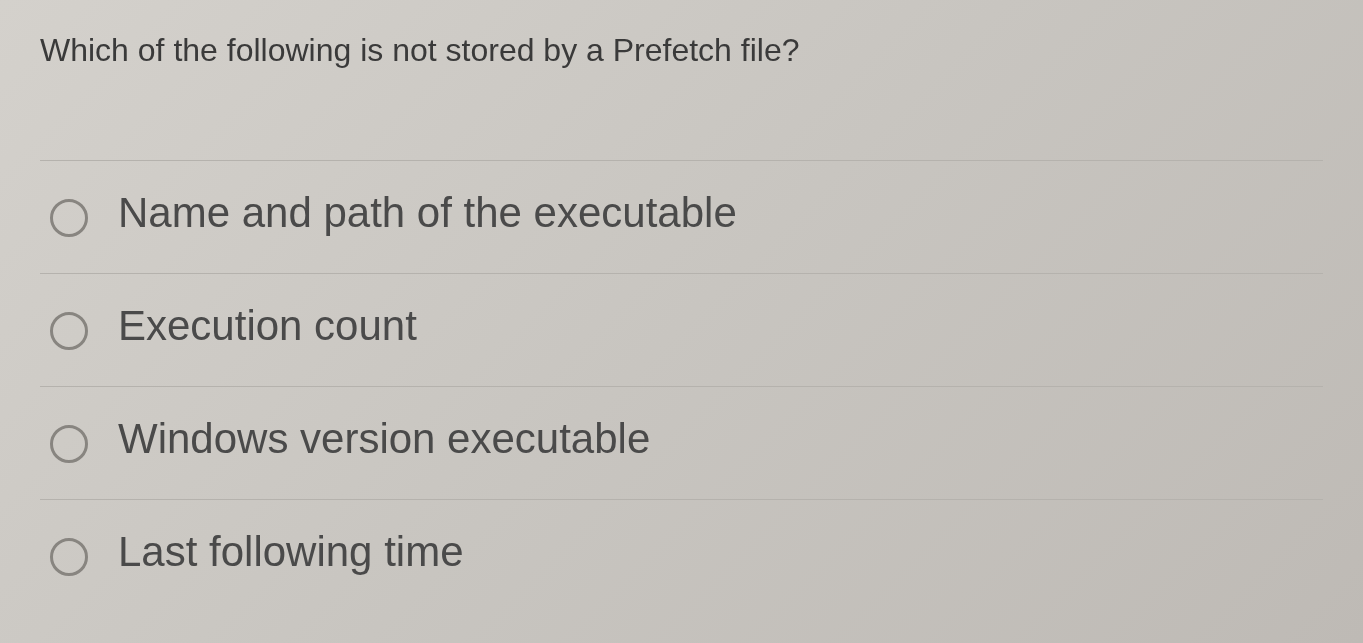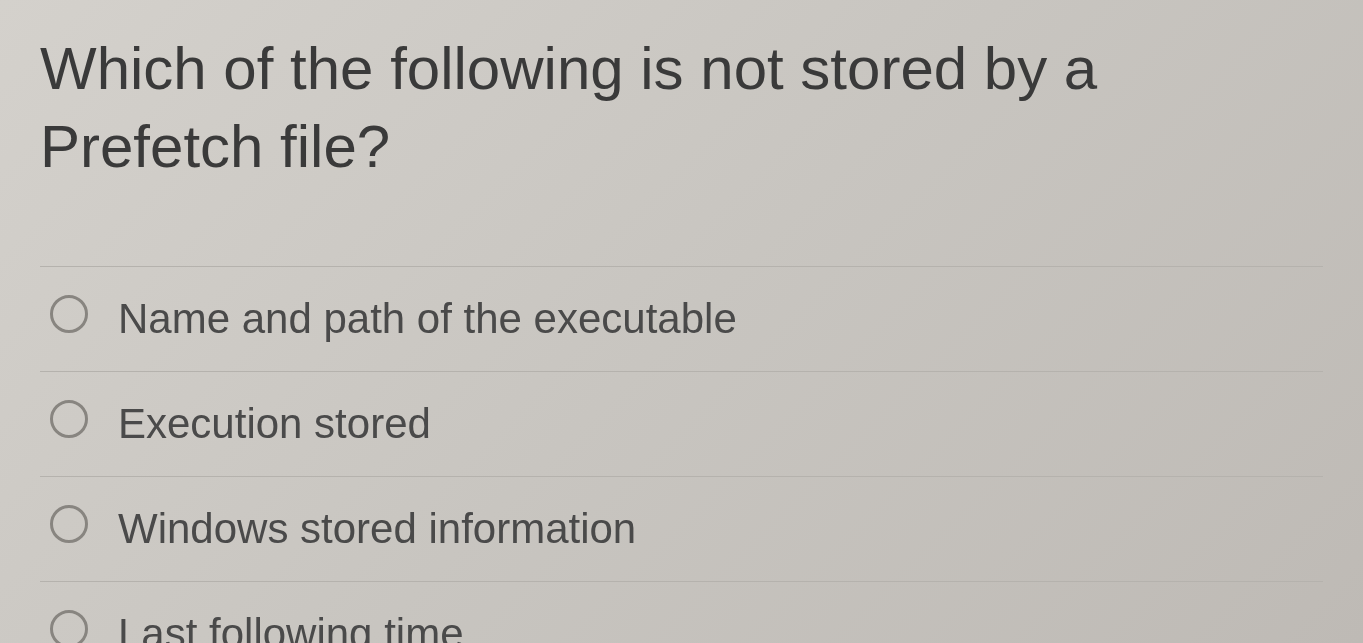"Which of the following is" .question-text { font-size: 60px -> 32px }
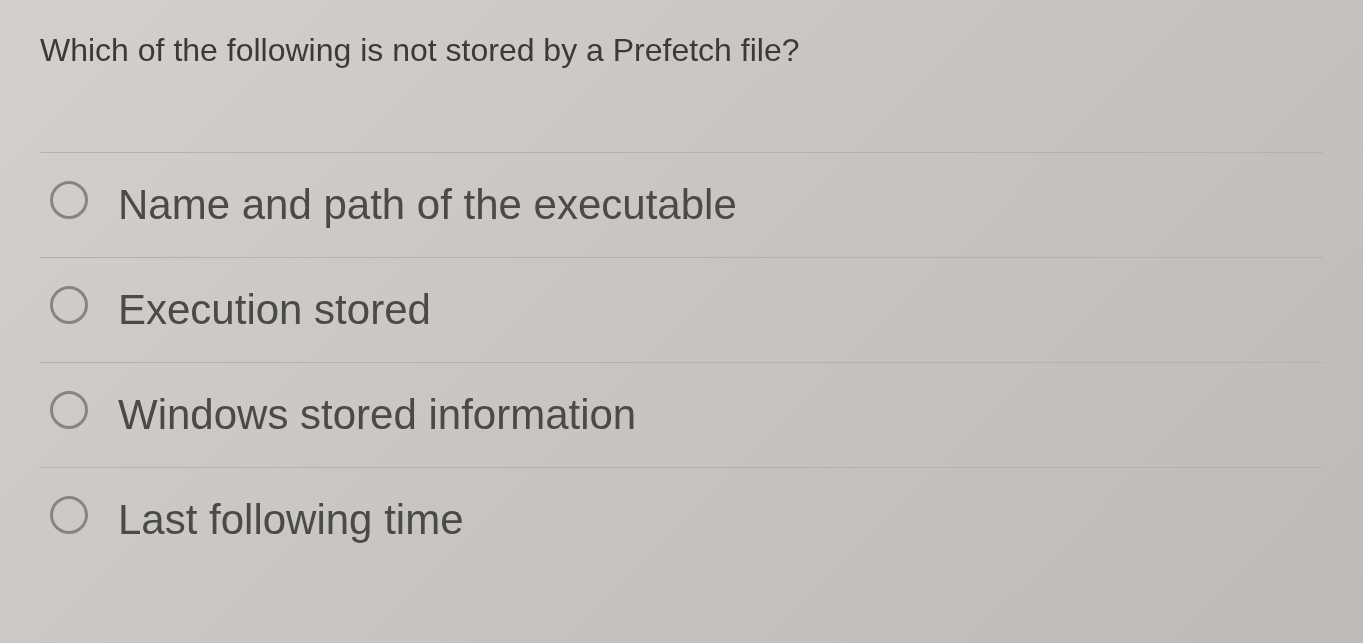"Name and path of the" .option-row { align-items: flex-start -> flex-end; margin-top: none -> 8px }
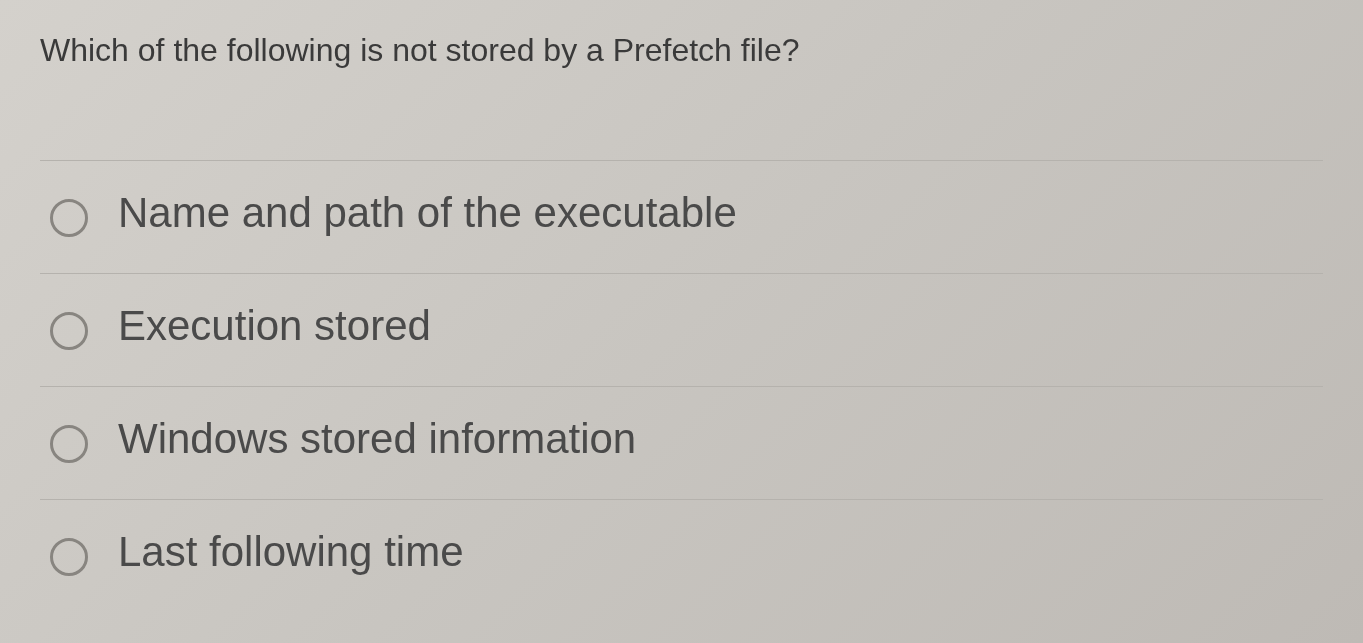"Execution stored" div.option-label { text: stored -> count }
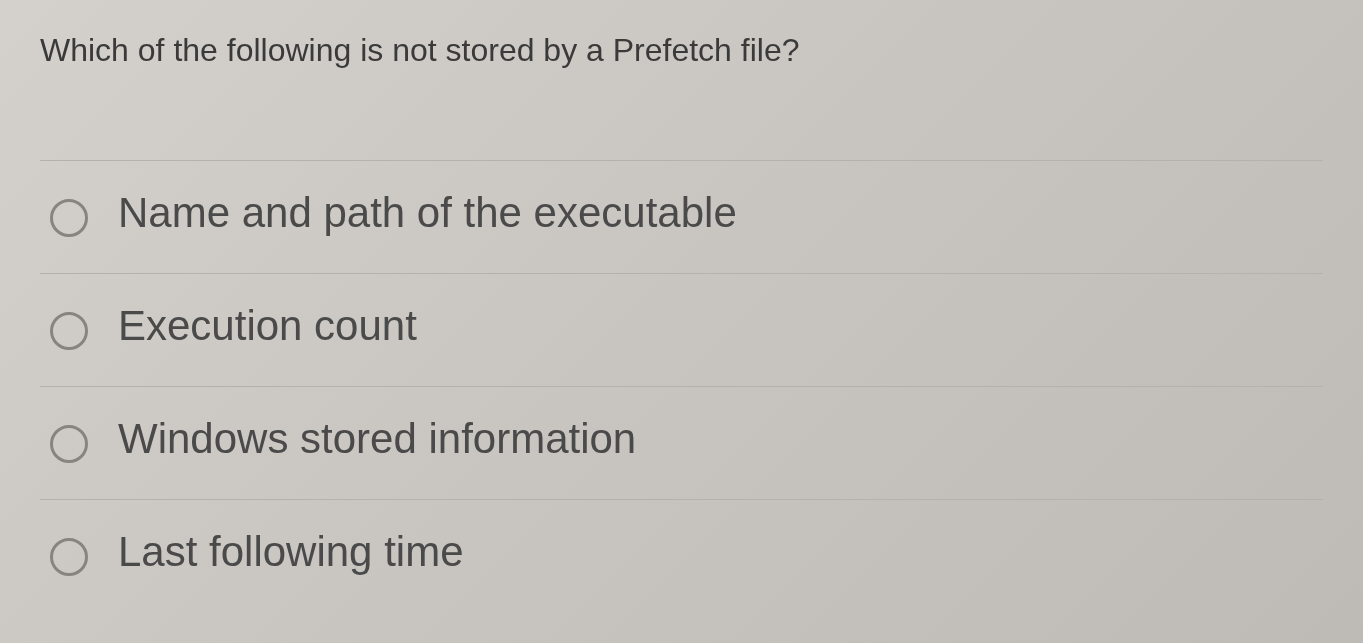"Windows stored information" div.option-label { text: stored information -> version executable }
